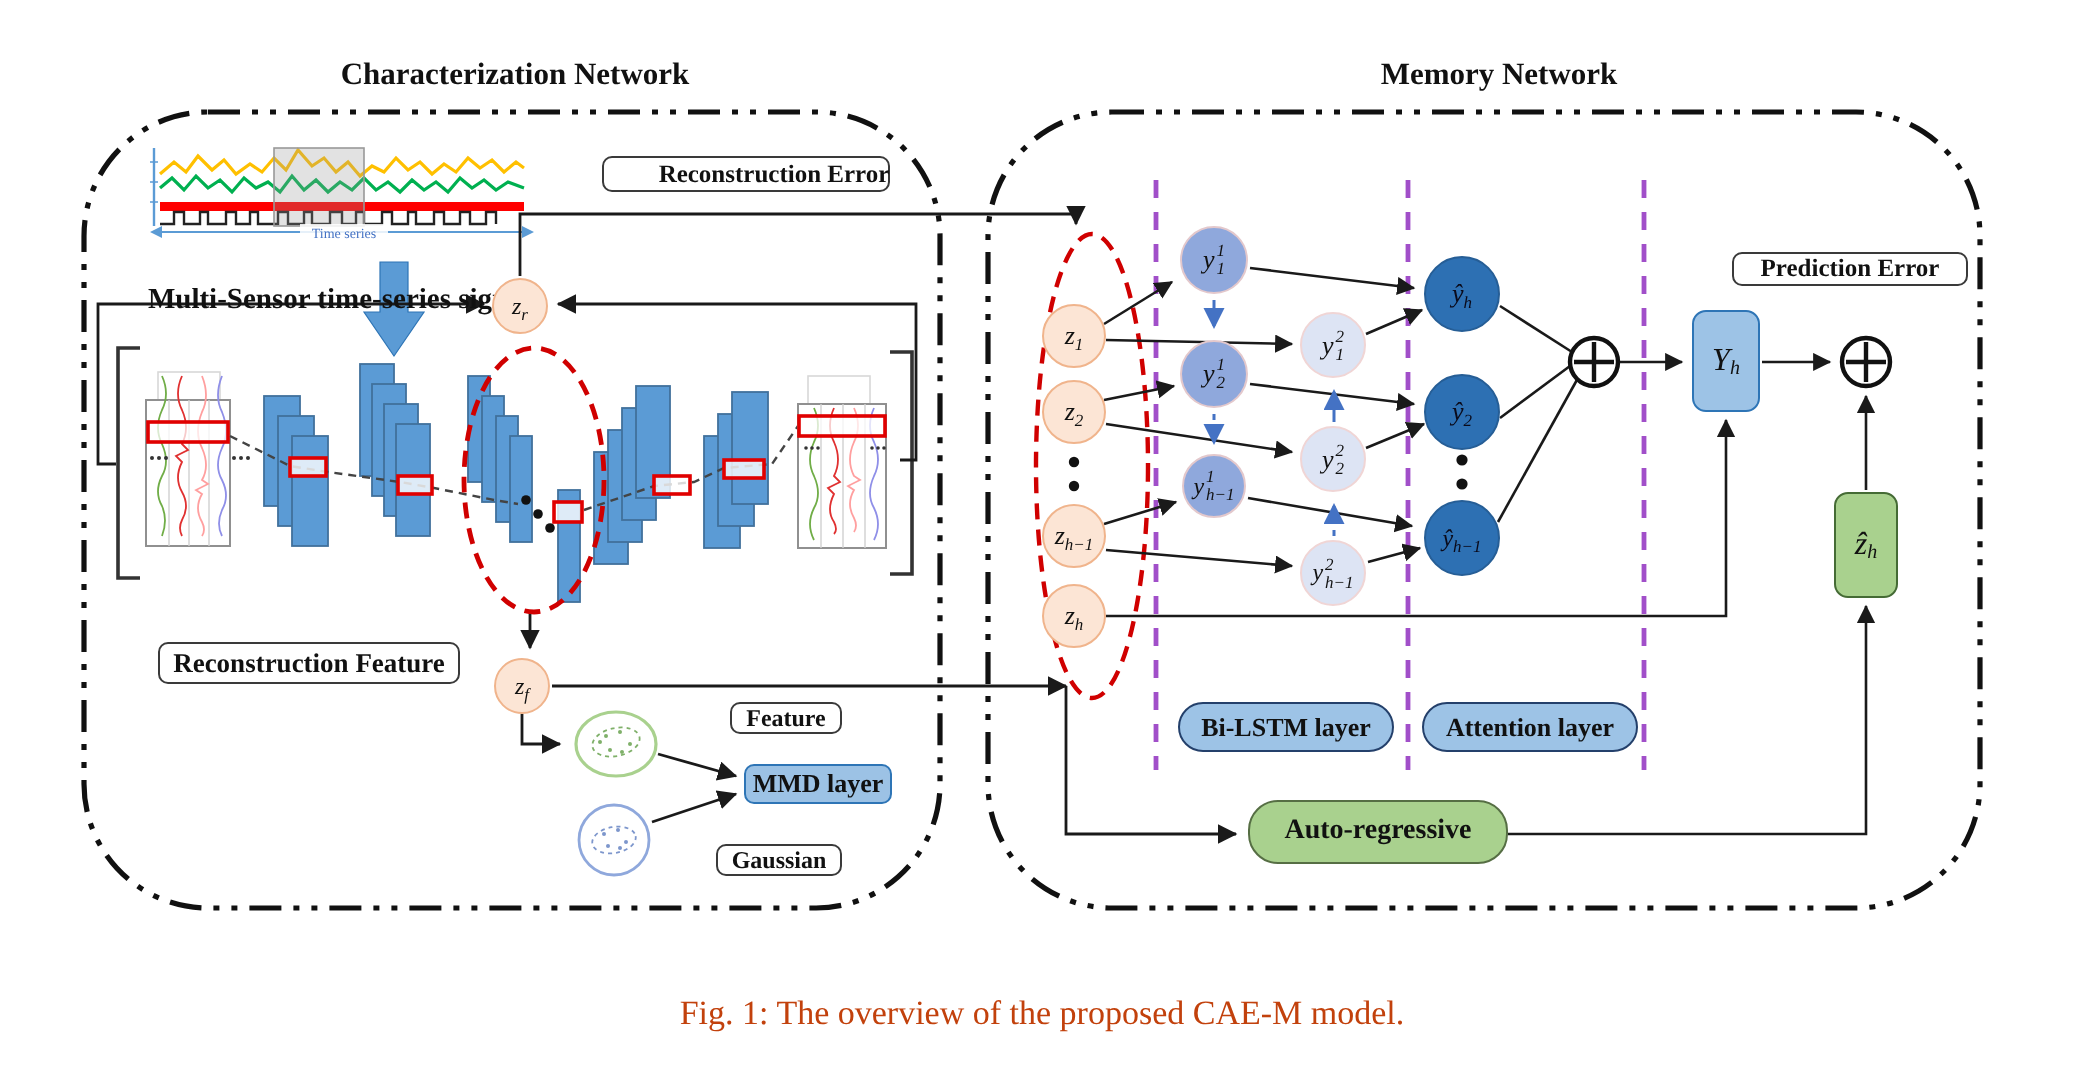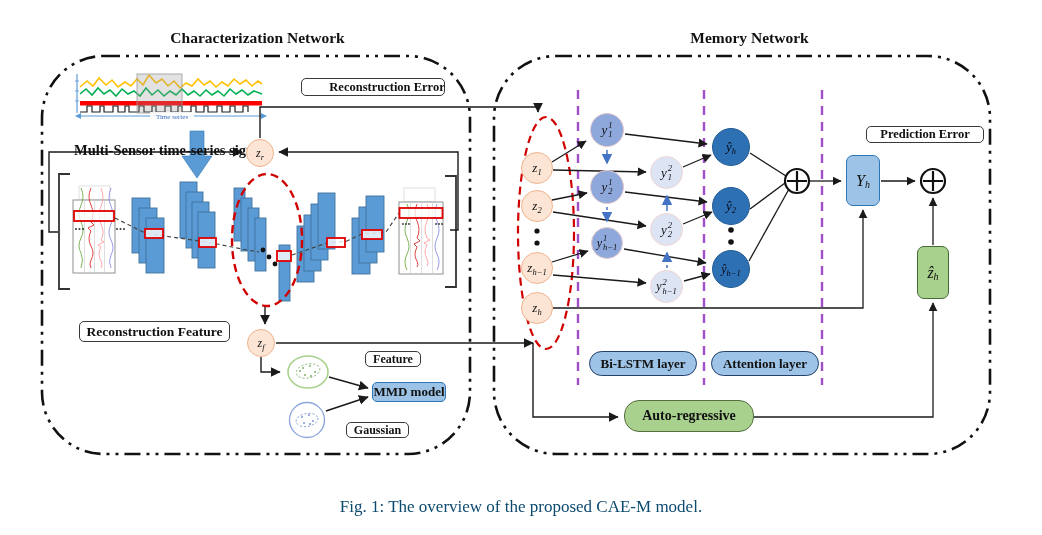"MMD model" div.lblbox { text: model -> layer }
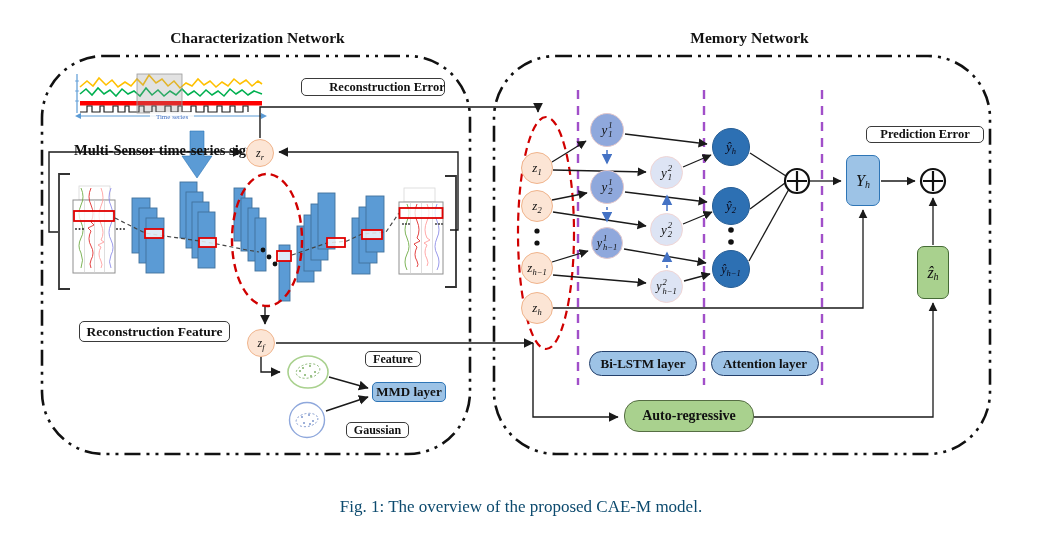"Gaussian" div.lblbox { left: 346px -> 358px }
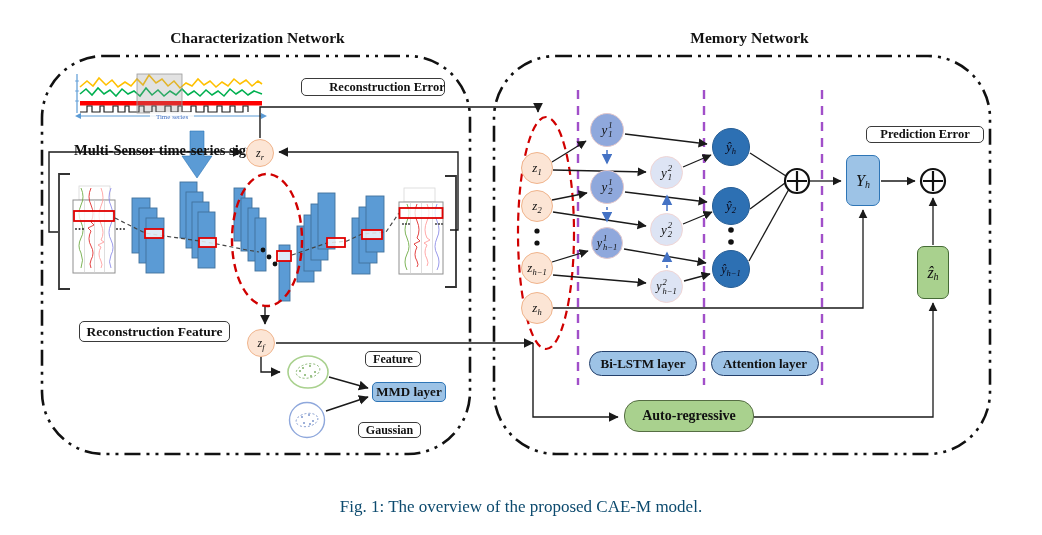"Fig. 1: The overview of" .caption { color: #0c4a6e -> #c2410c }
